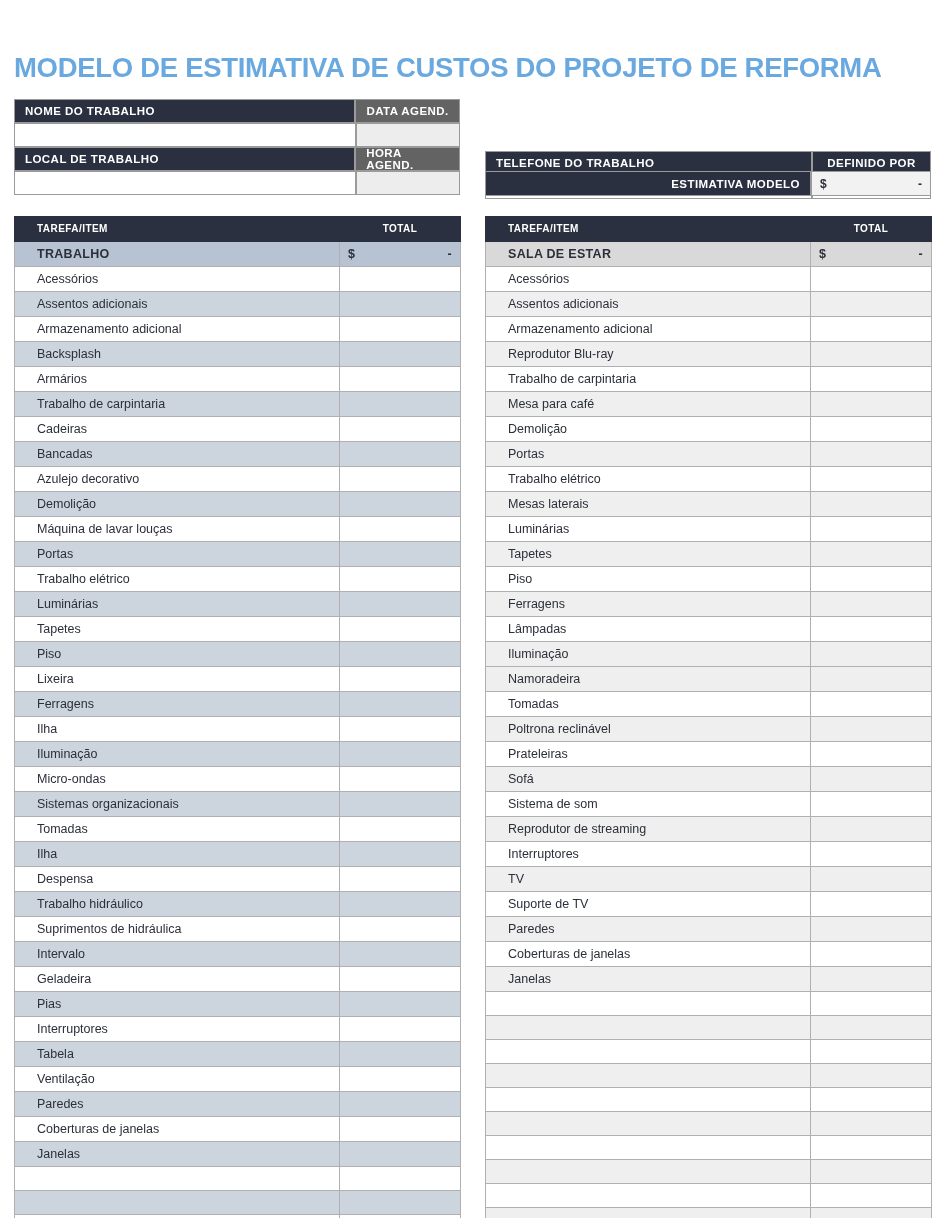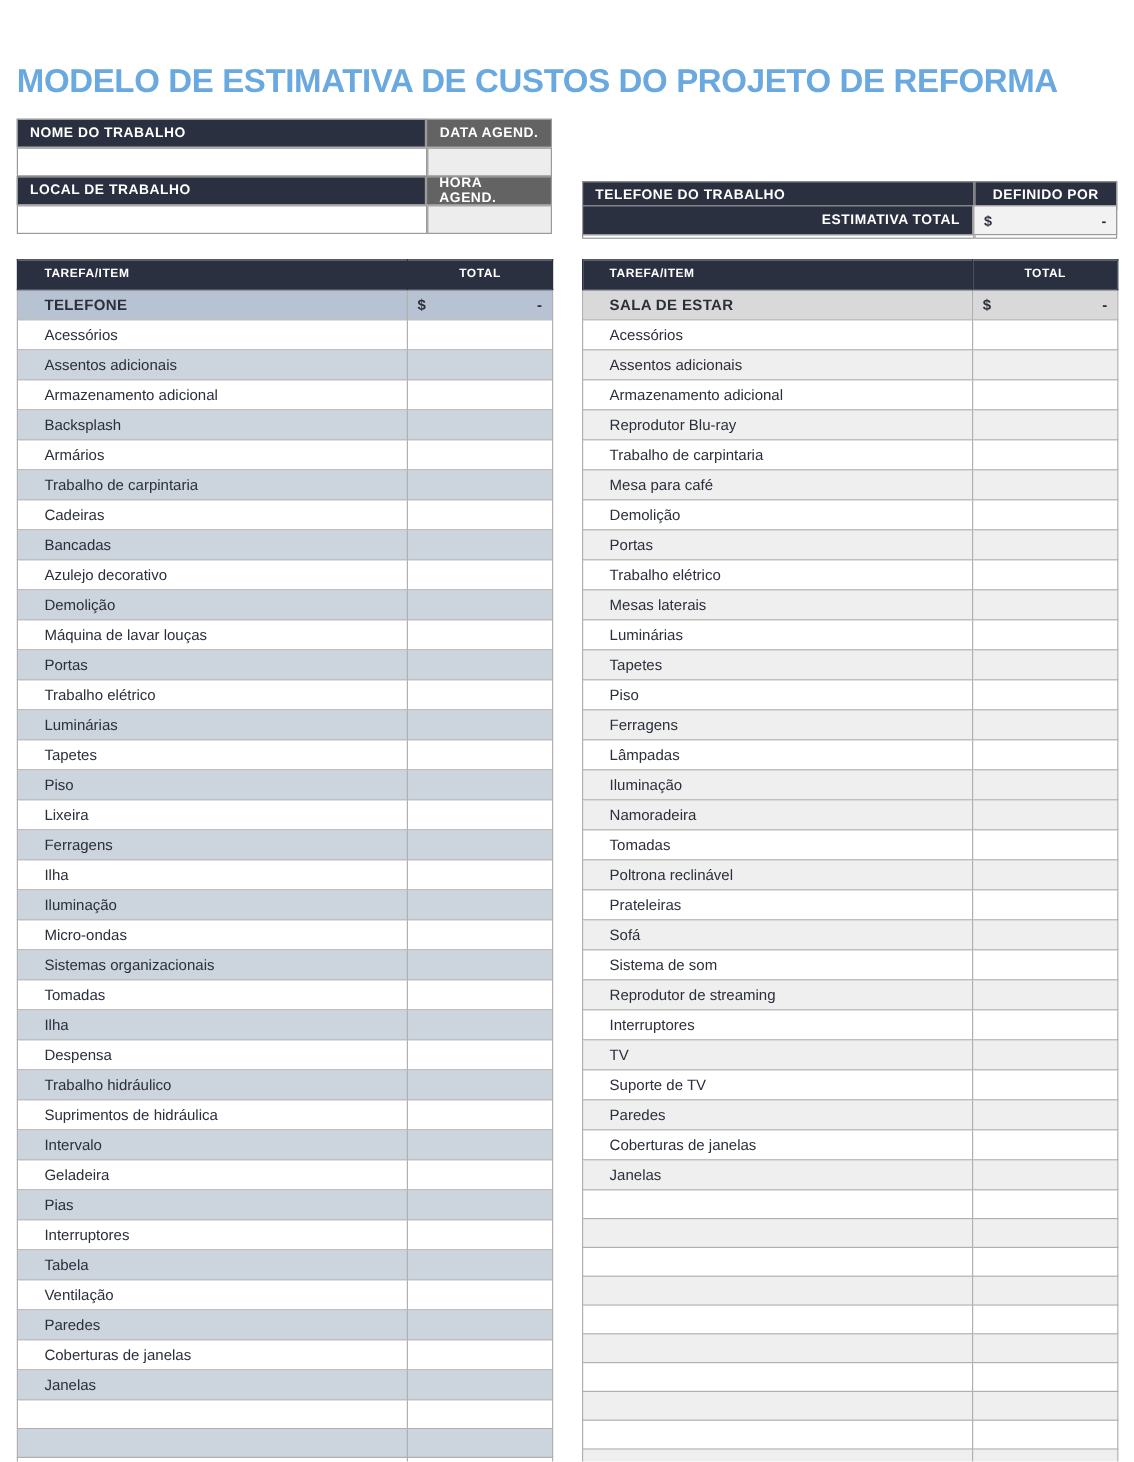"ESTIMATIVA TOTAL" div.lbl { text: TOTAL -> MODELO }
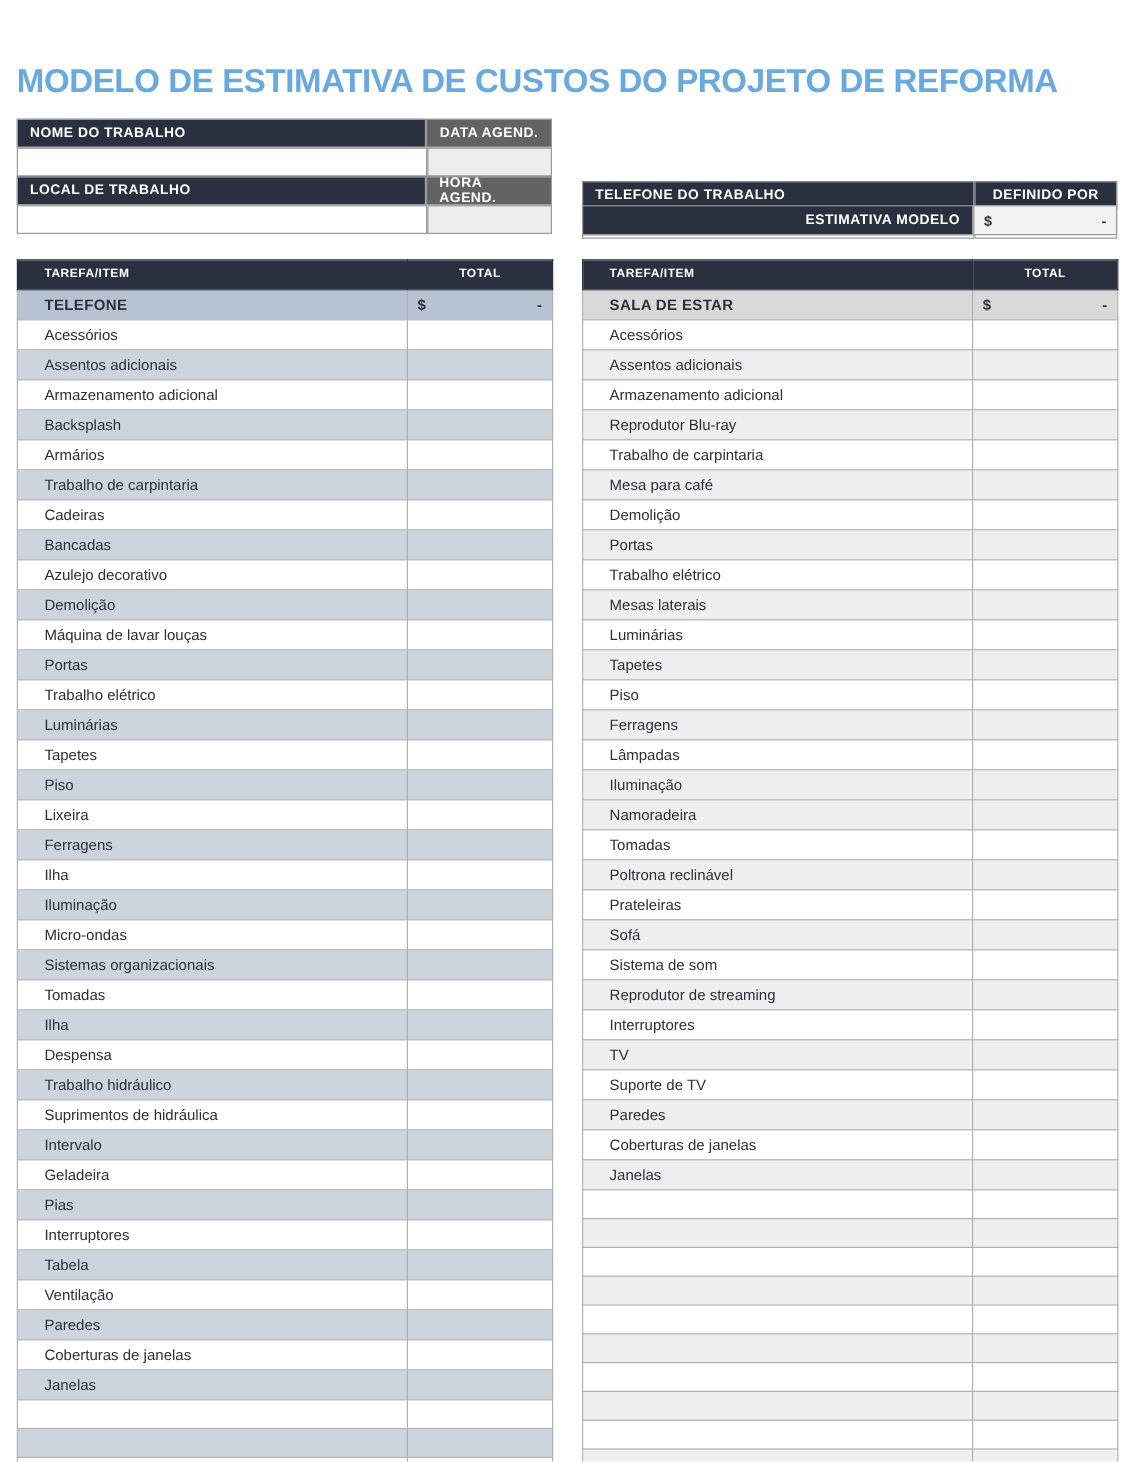"TELEFONE" td { text: TELEFONE -> TRABALHO }
